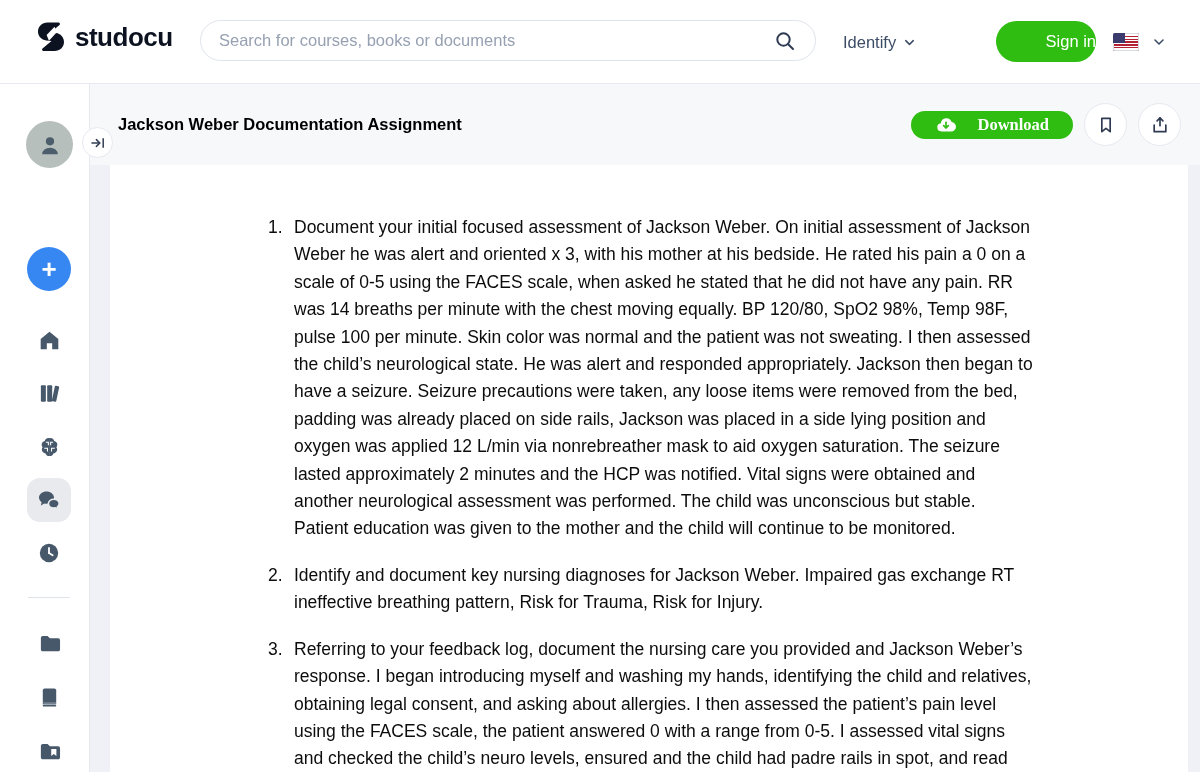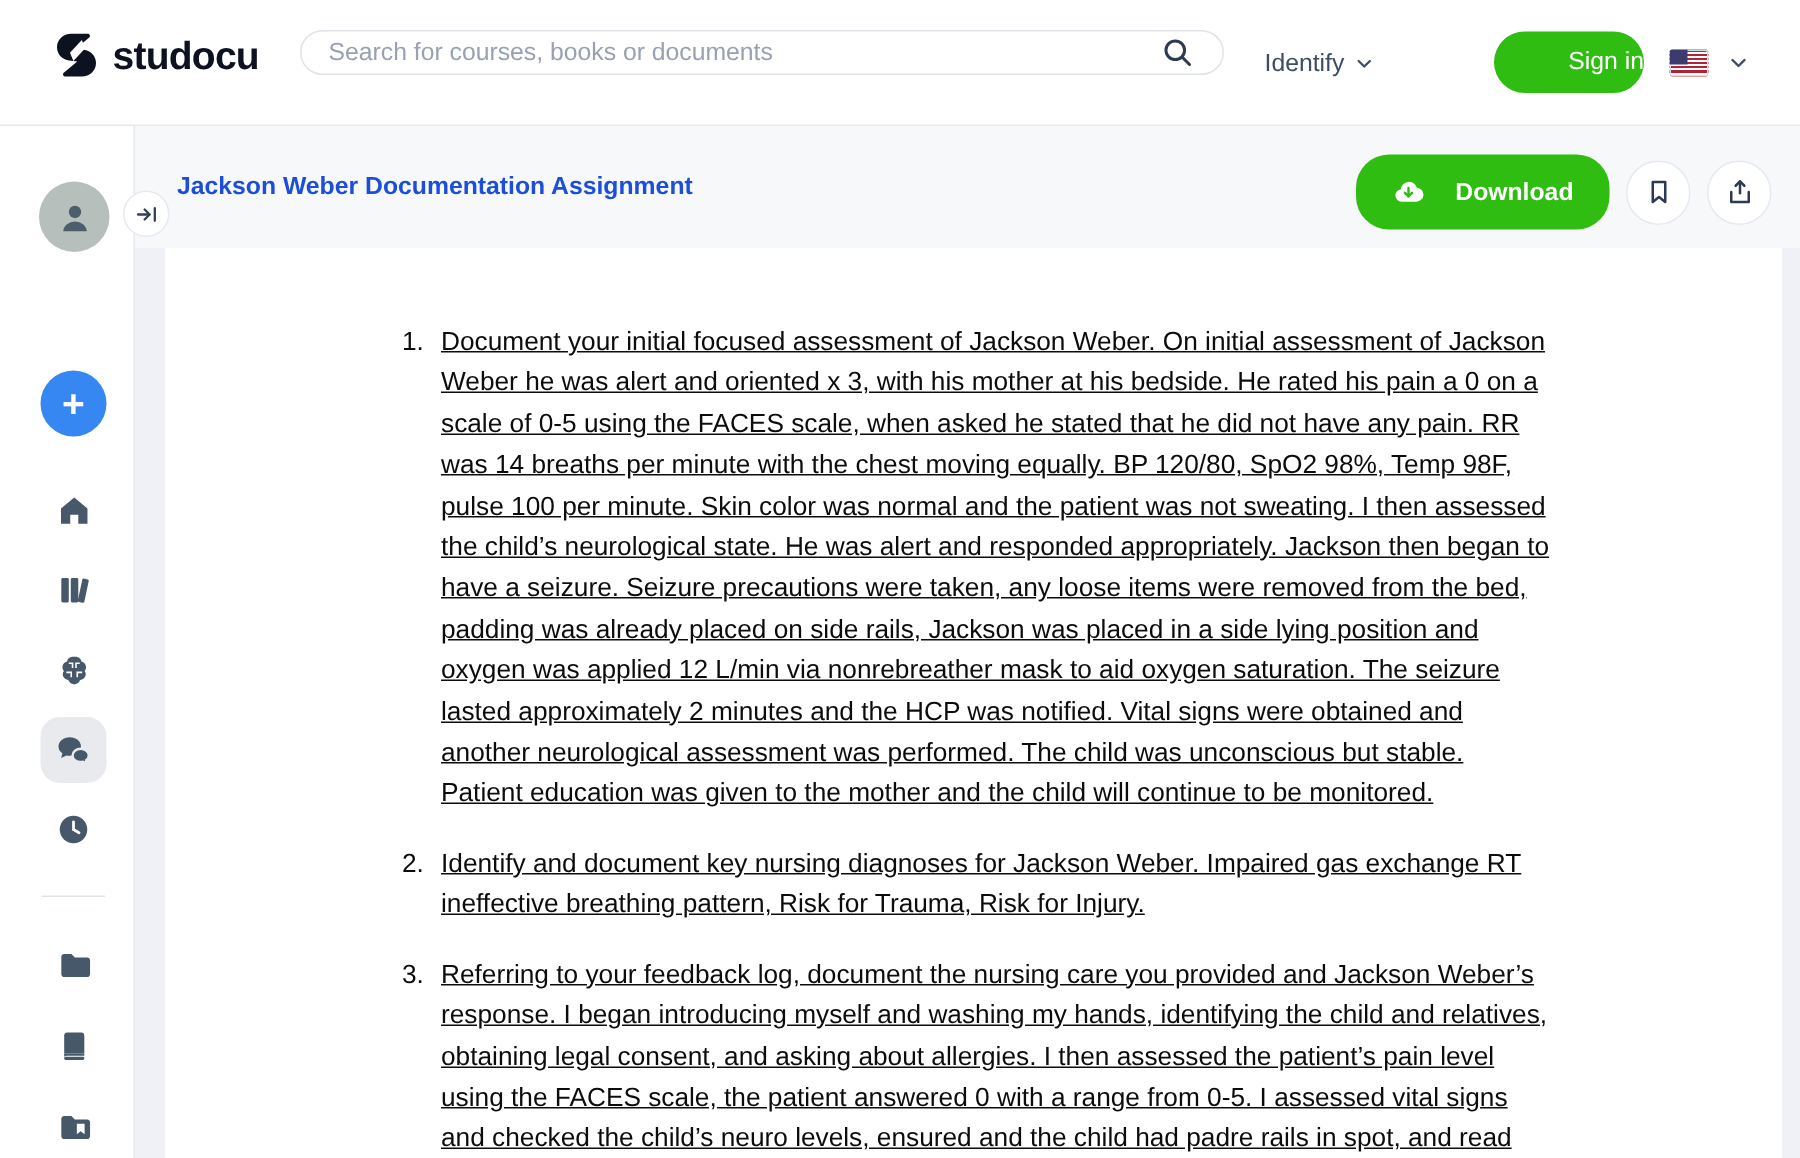"Search for courses, books or" .searchbar { height: 30px -> 41px }
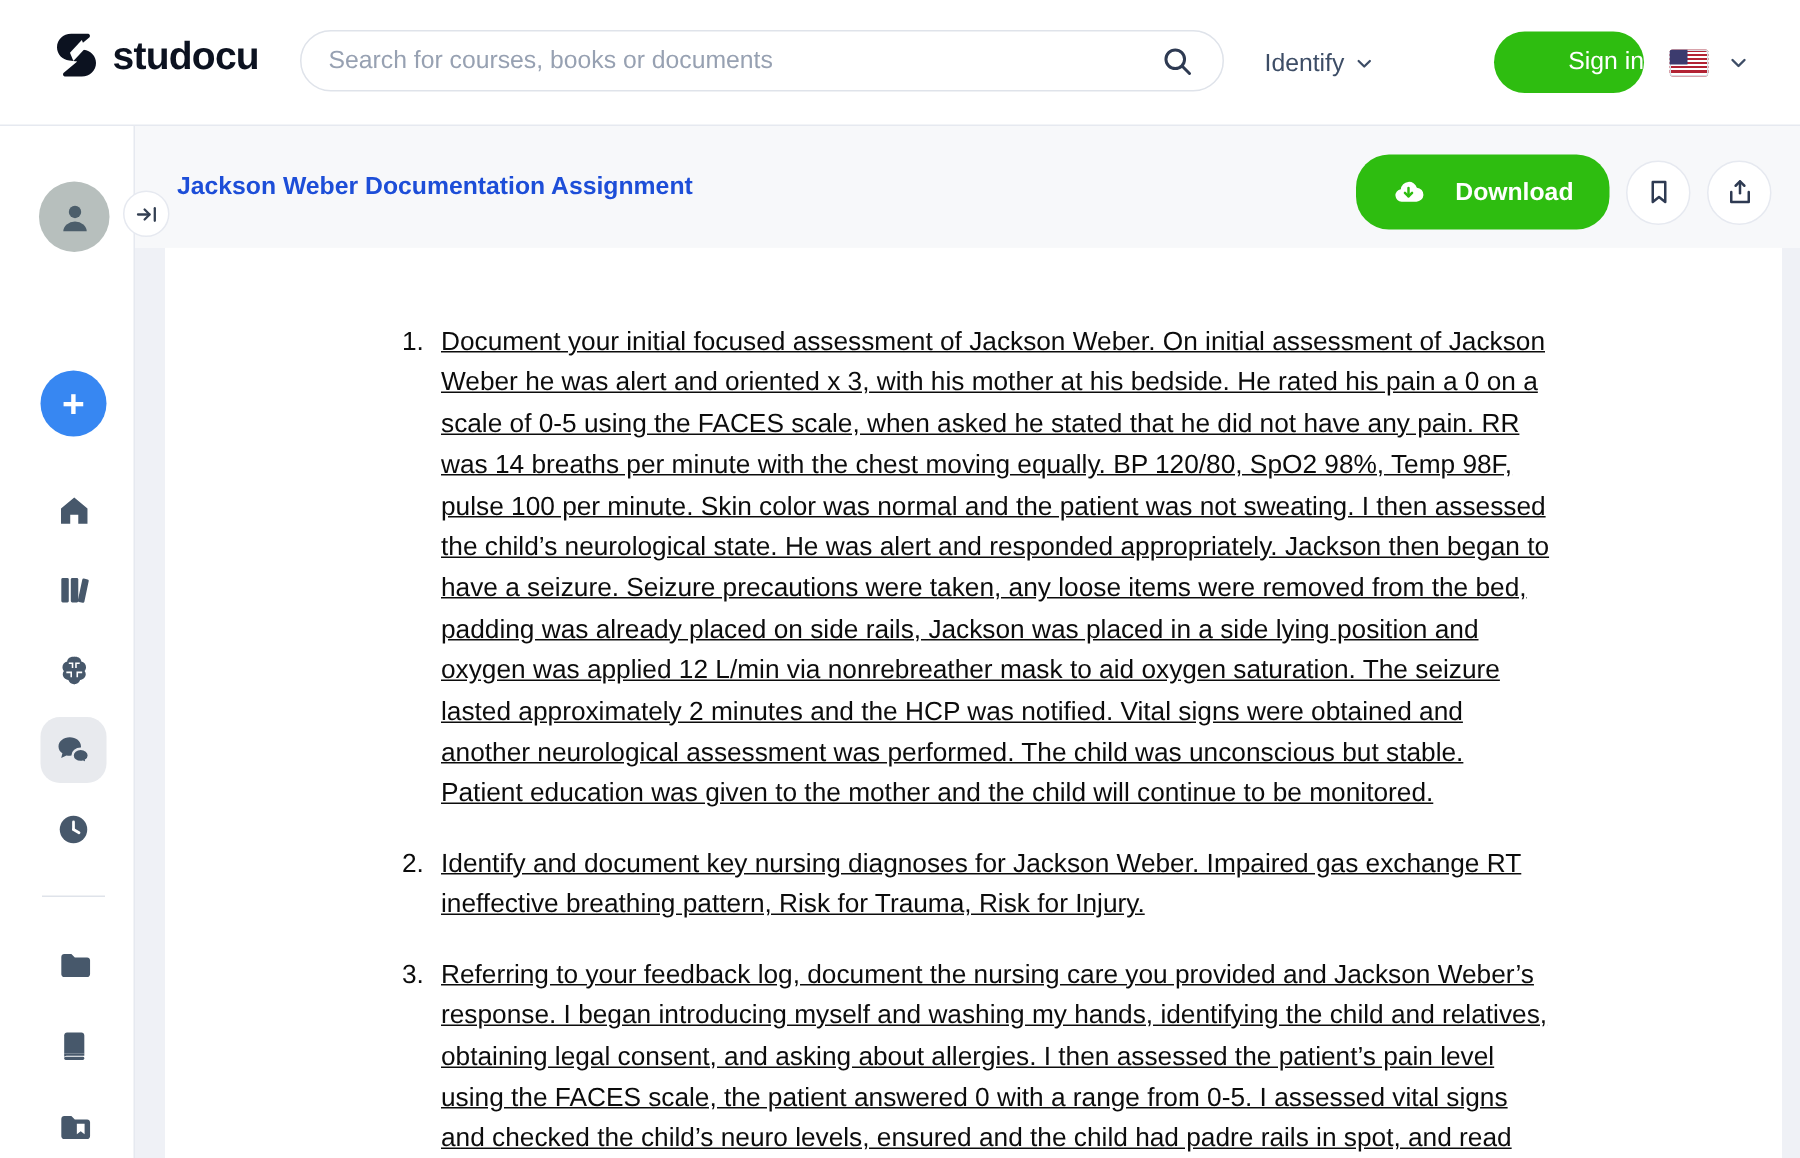"Jackson Weber Documentation Assignment" .doc-title { color: #1d4ed8 -> #000000 }
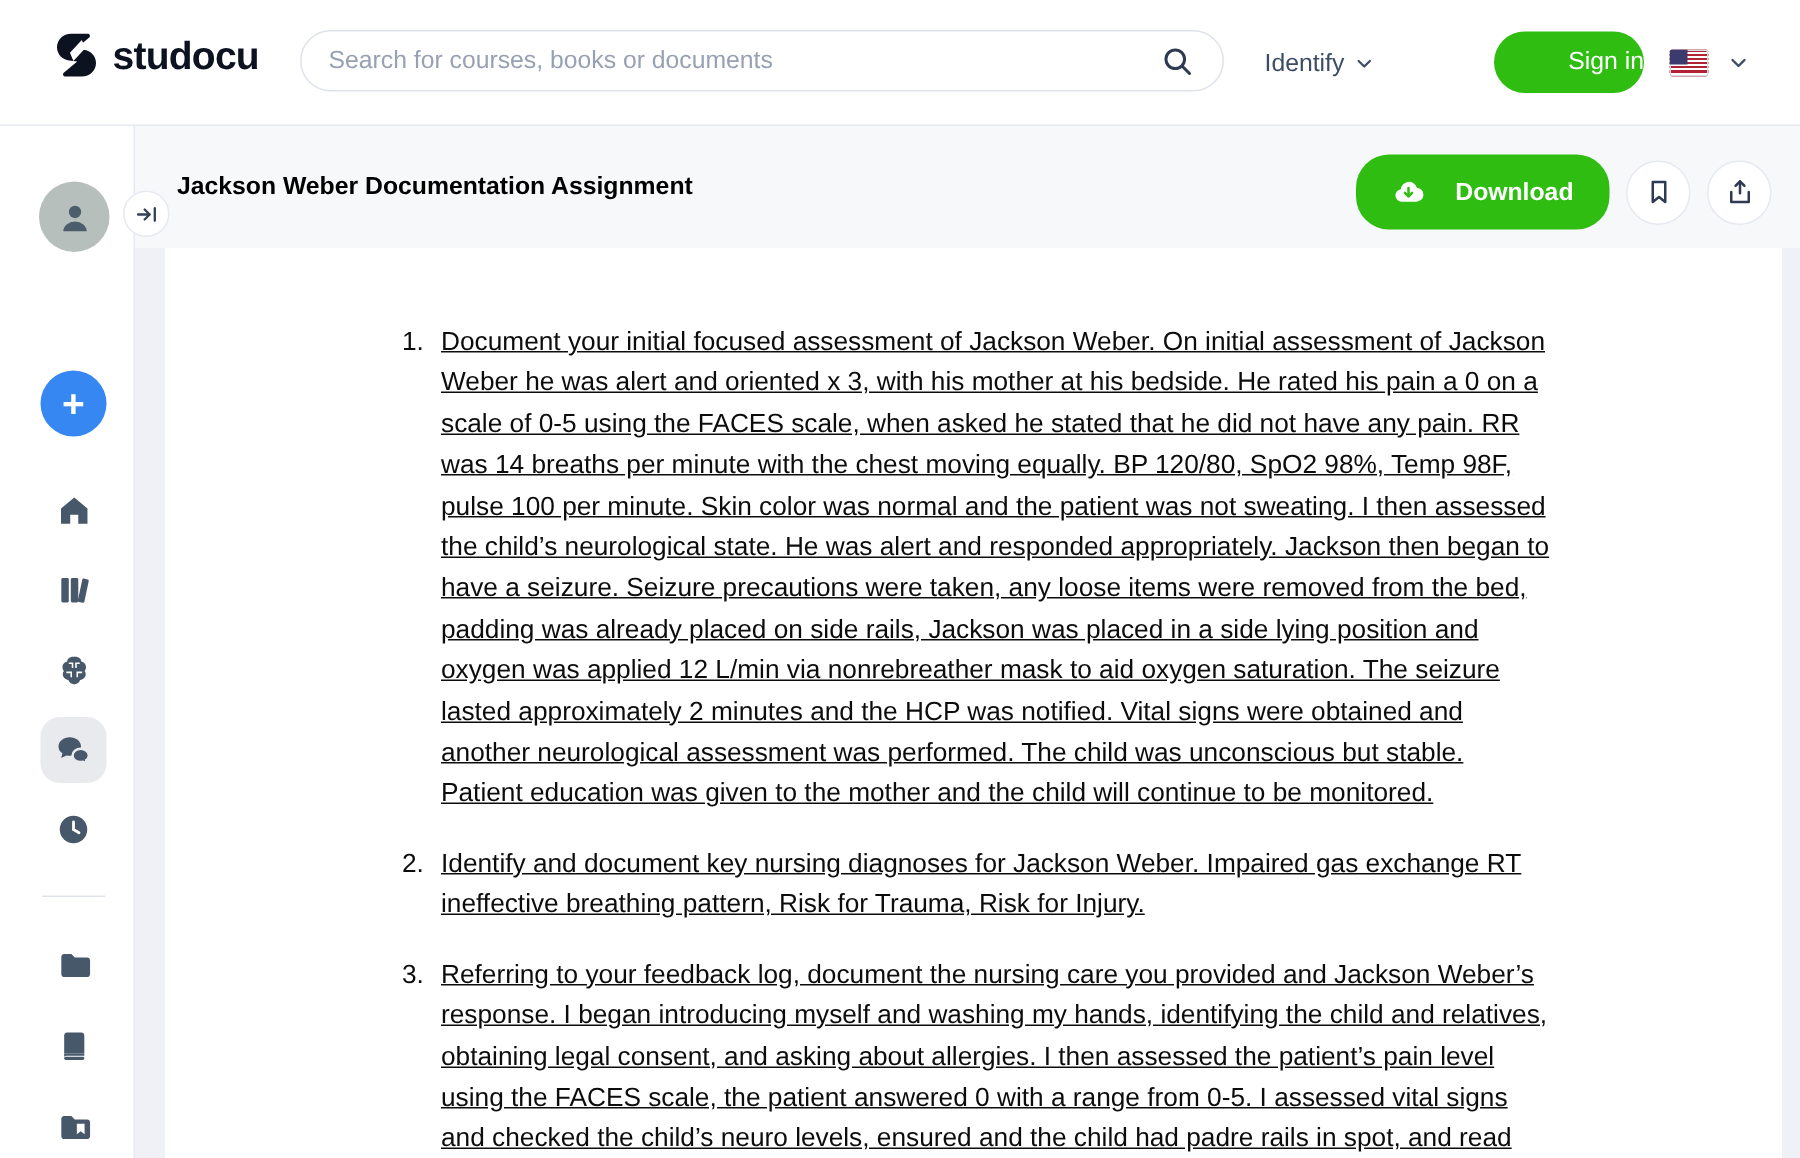"Download" .download-btn { font-family: Liberation Sans, sans-serif -> Liberation Serif, serif; height: 50px -> 28px }
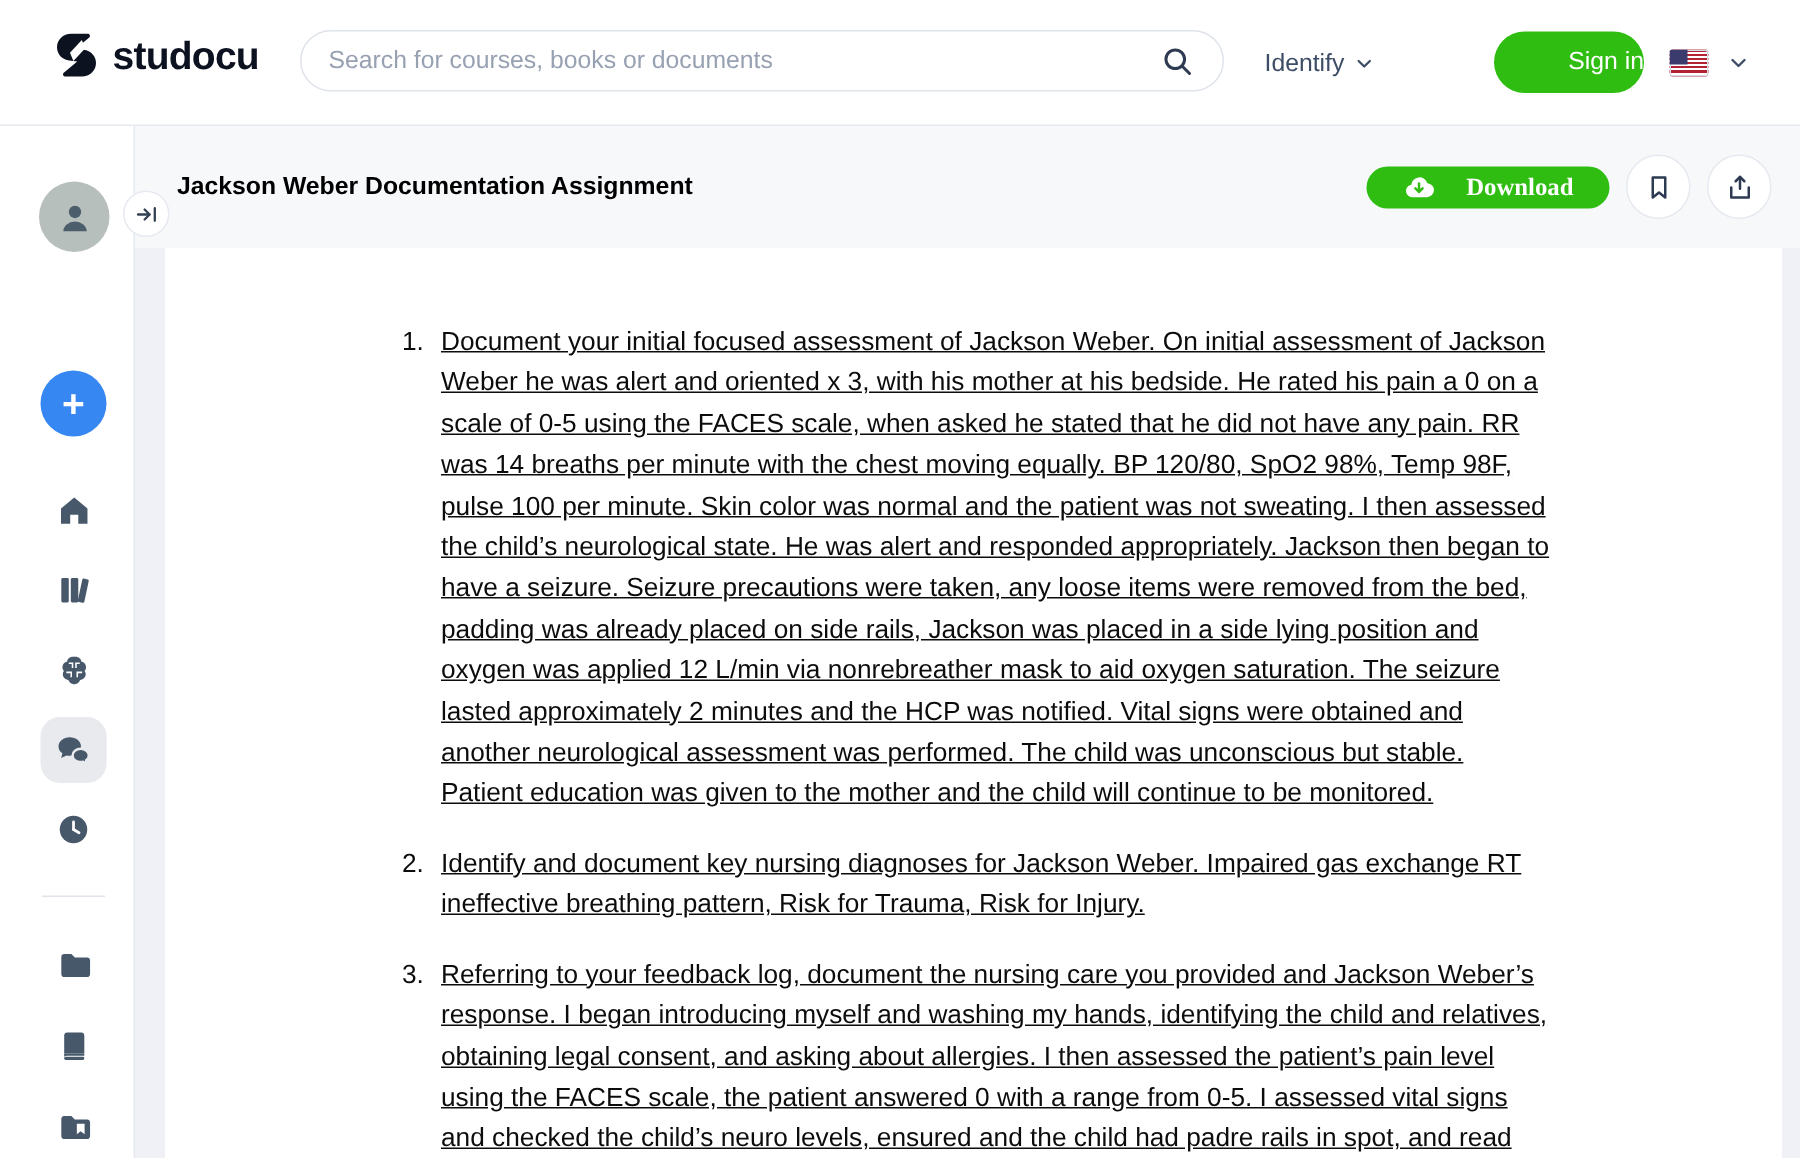"Document your initial focused assessment" .doc-text { text-decoration: underline -> none }
